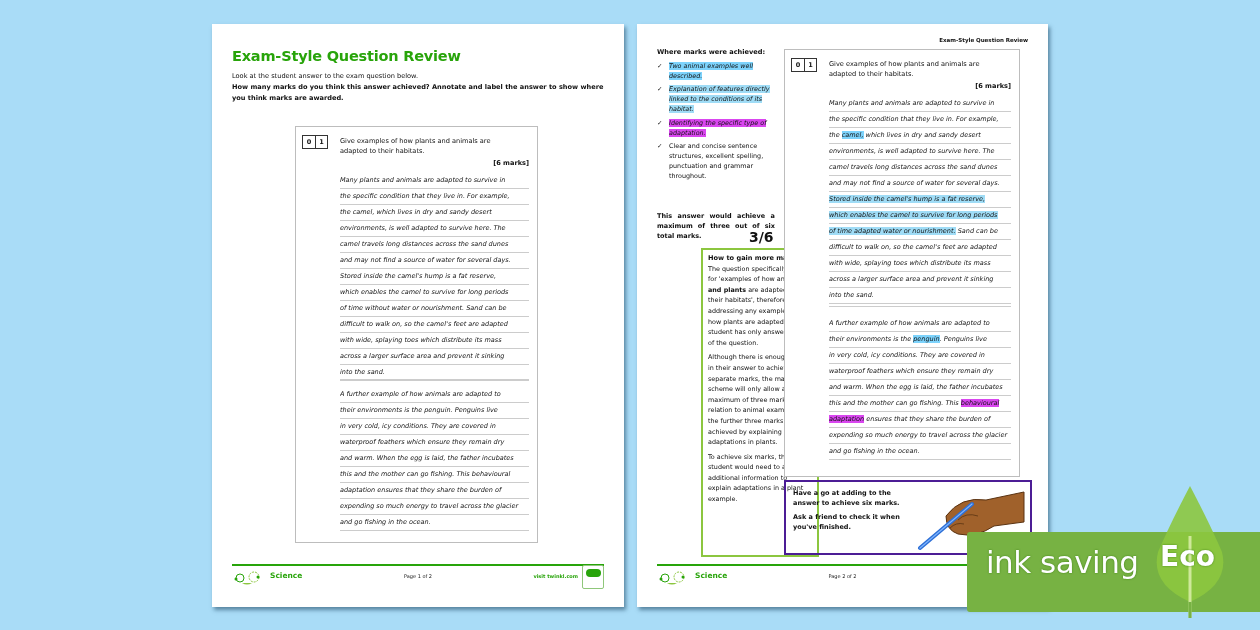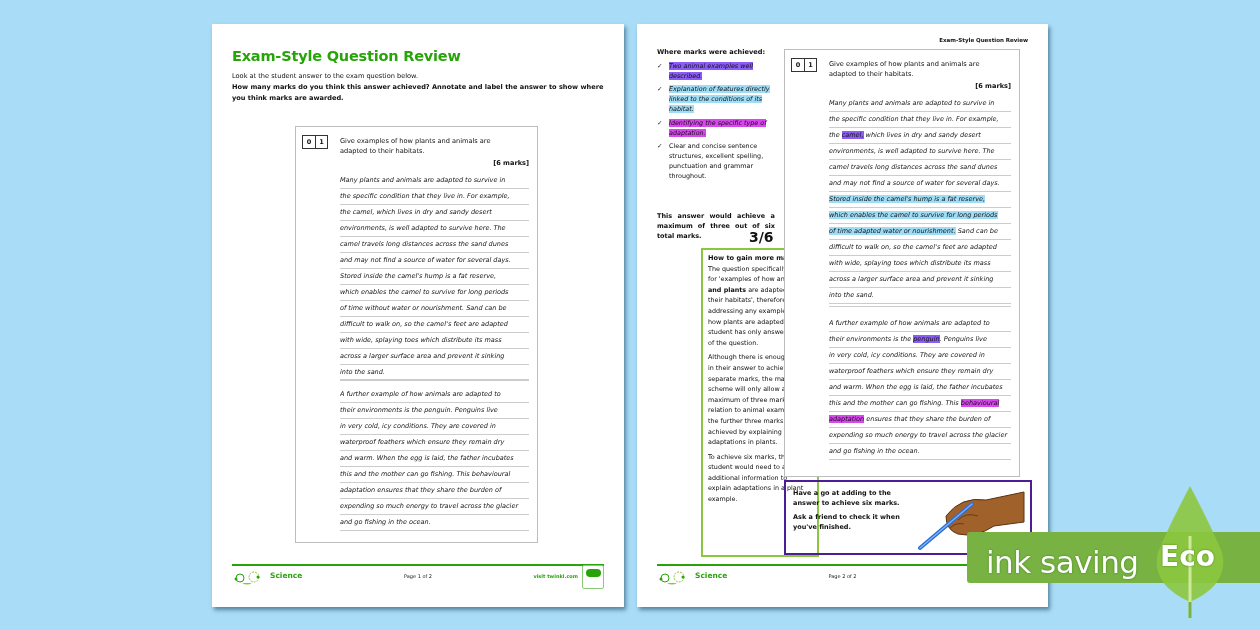"Two animal examples well described." .hl-y { background: #8b5cf6 -> #7dd3fc }
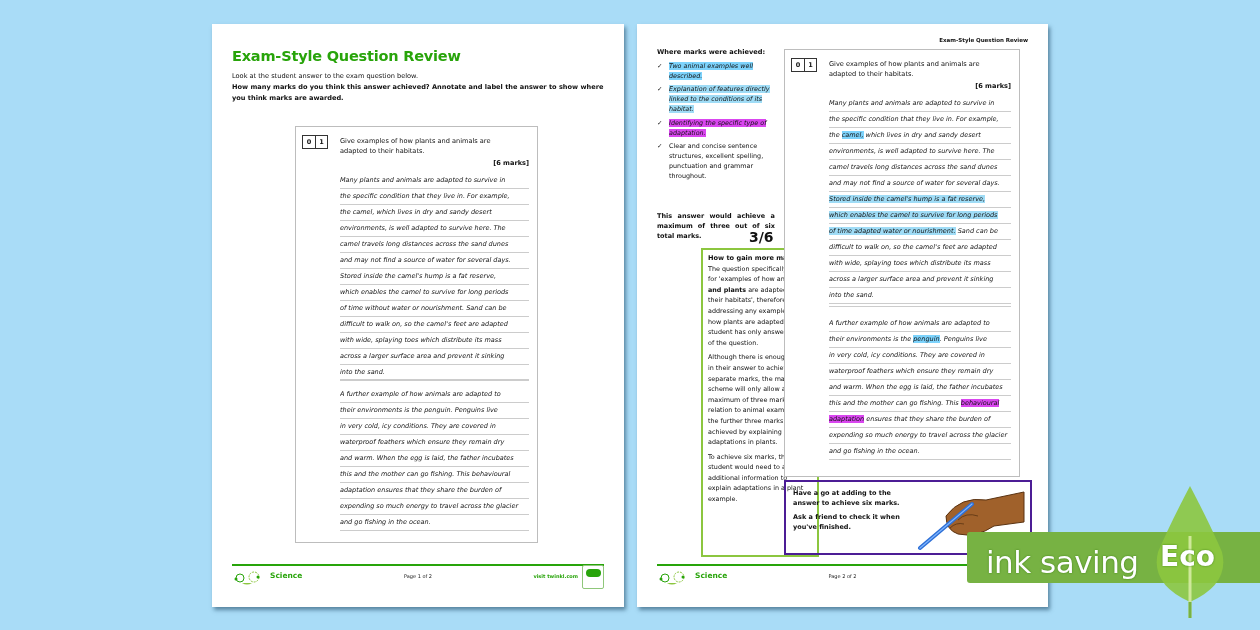"ink saving" .eco { height: 51px -> 80px }
